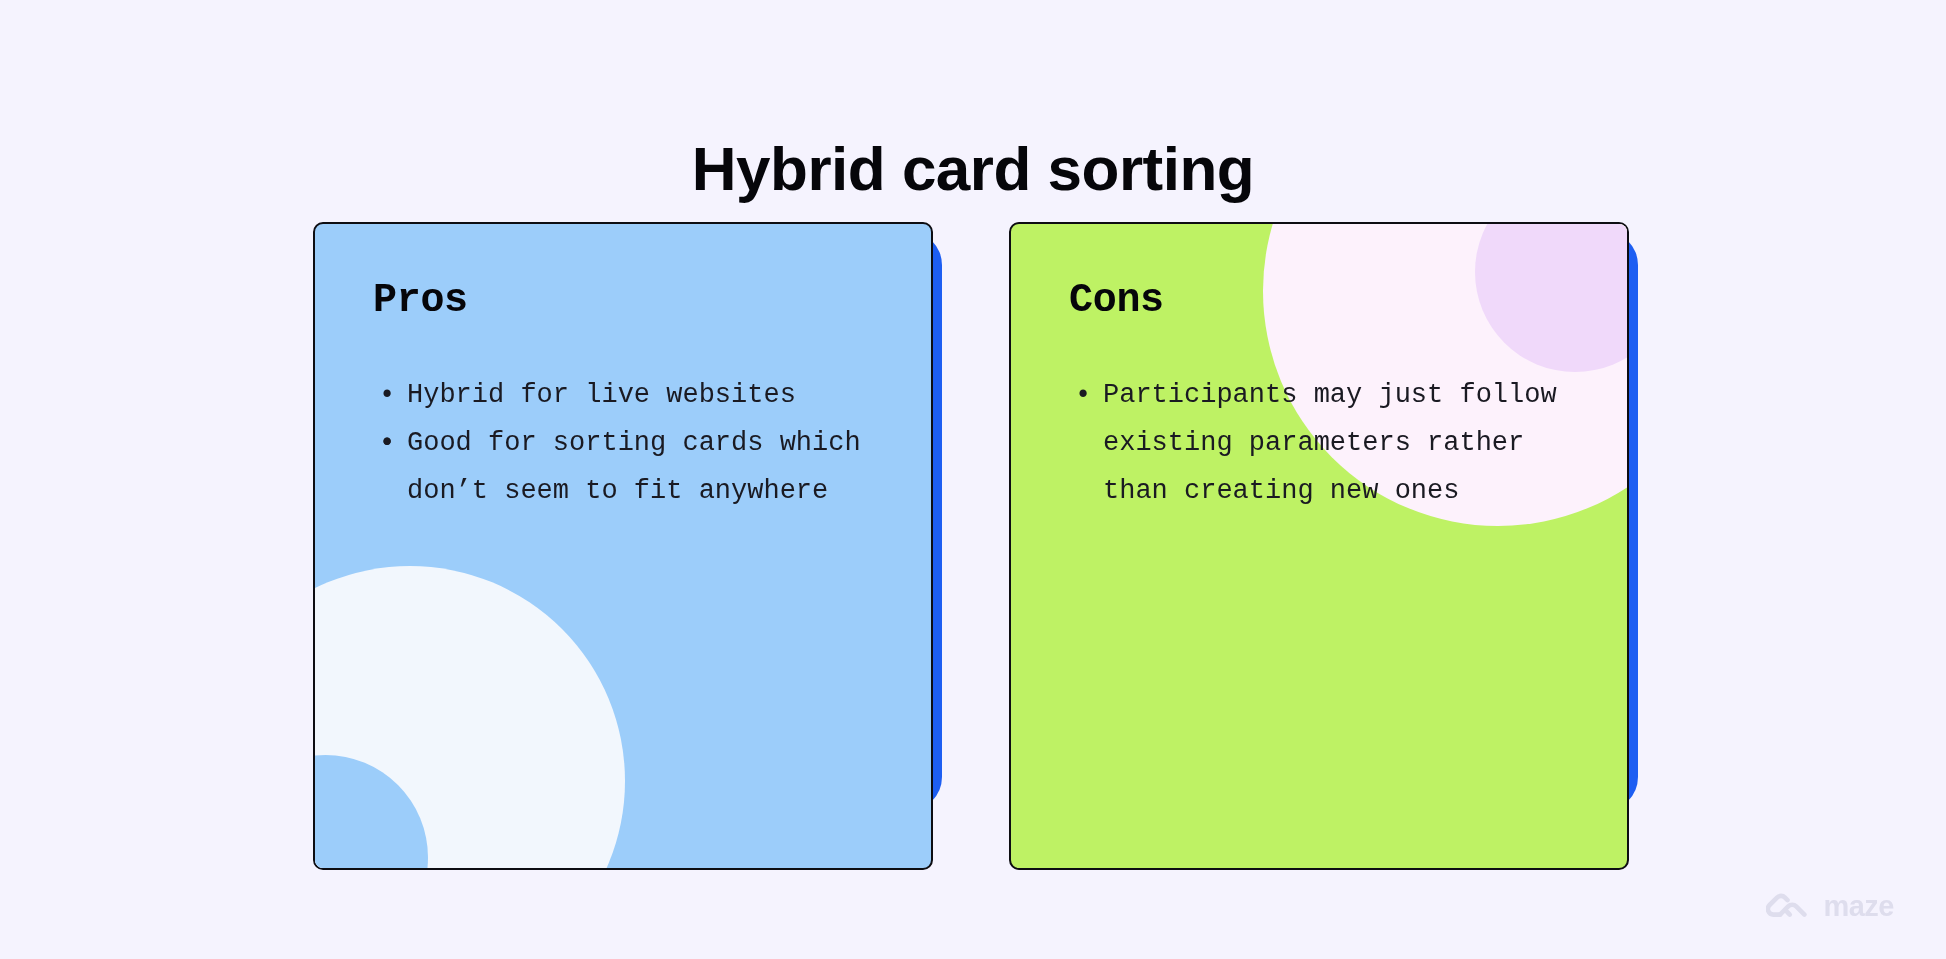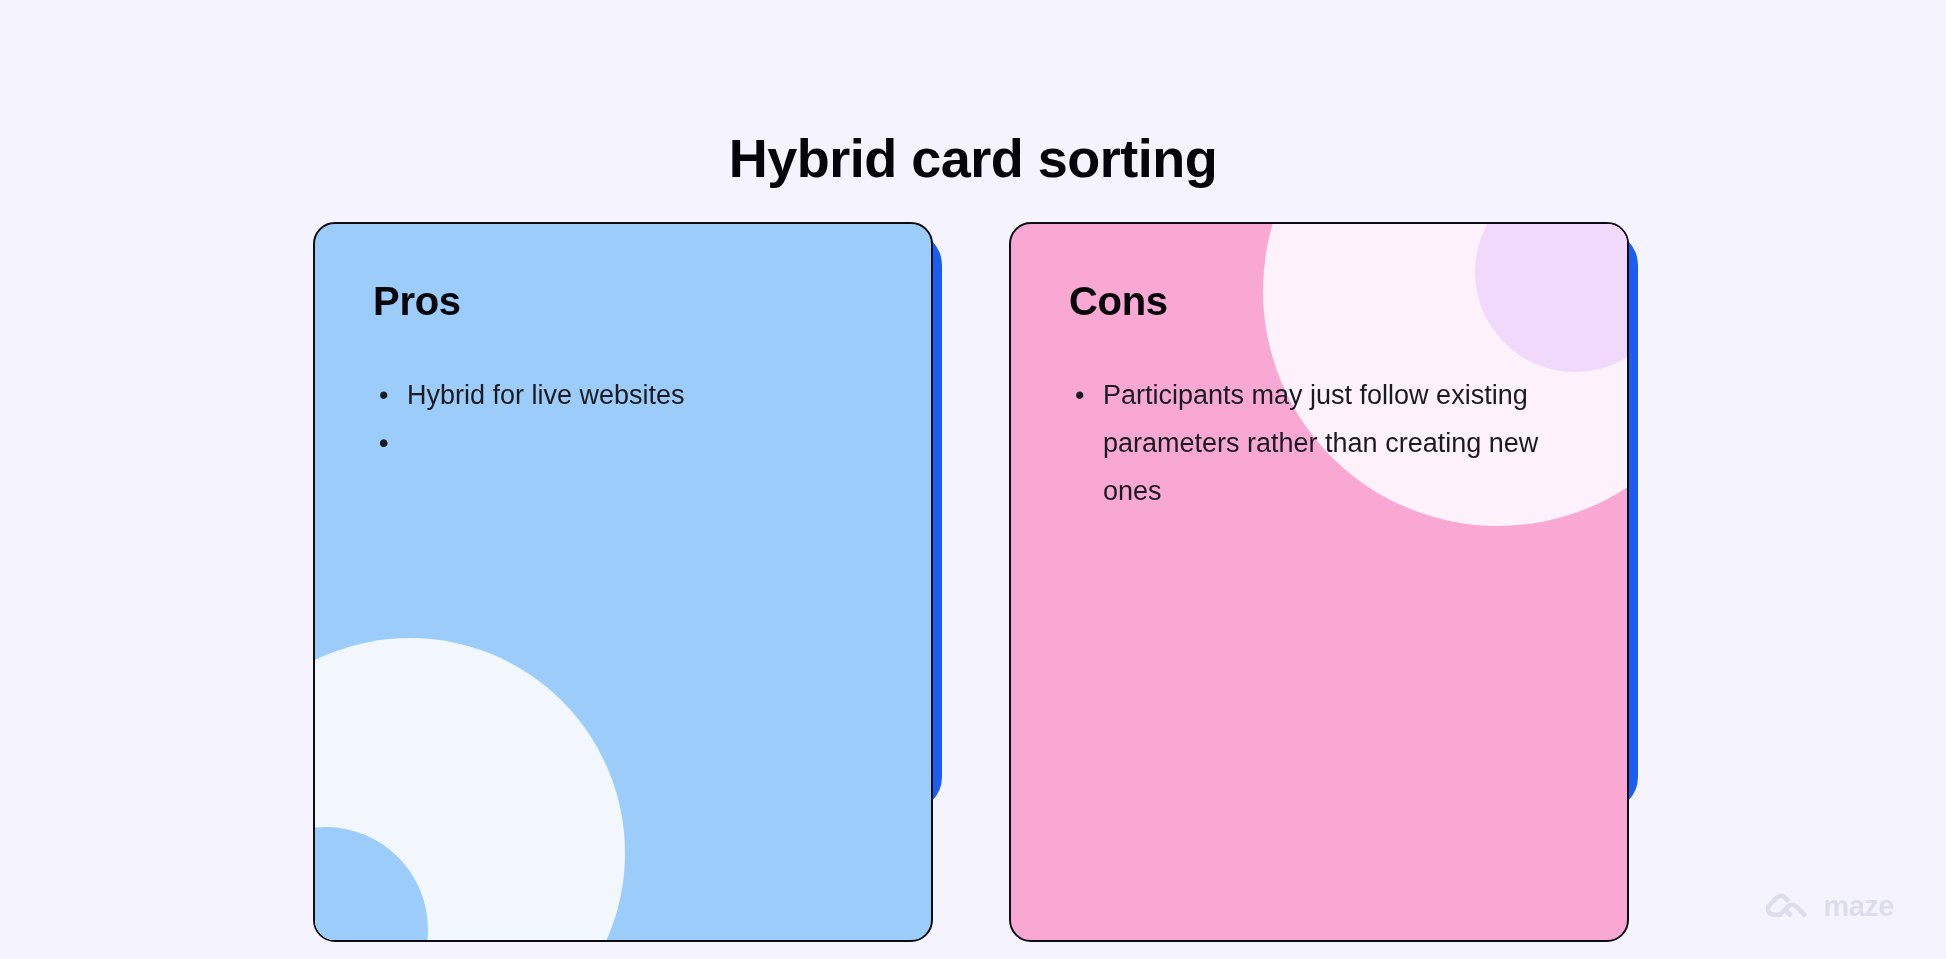"Hybrid card sorting" .slide-title { font-size: 54px -> 62px }
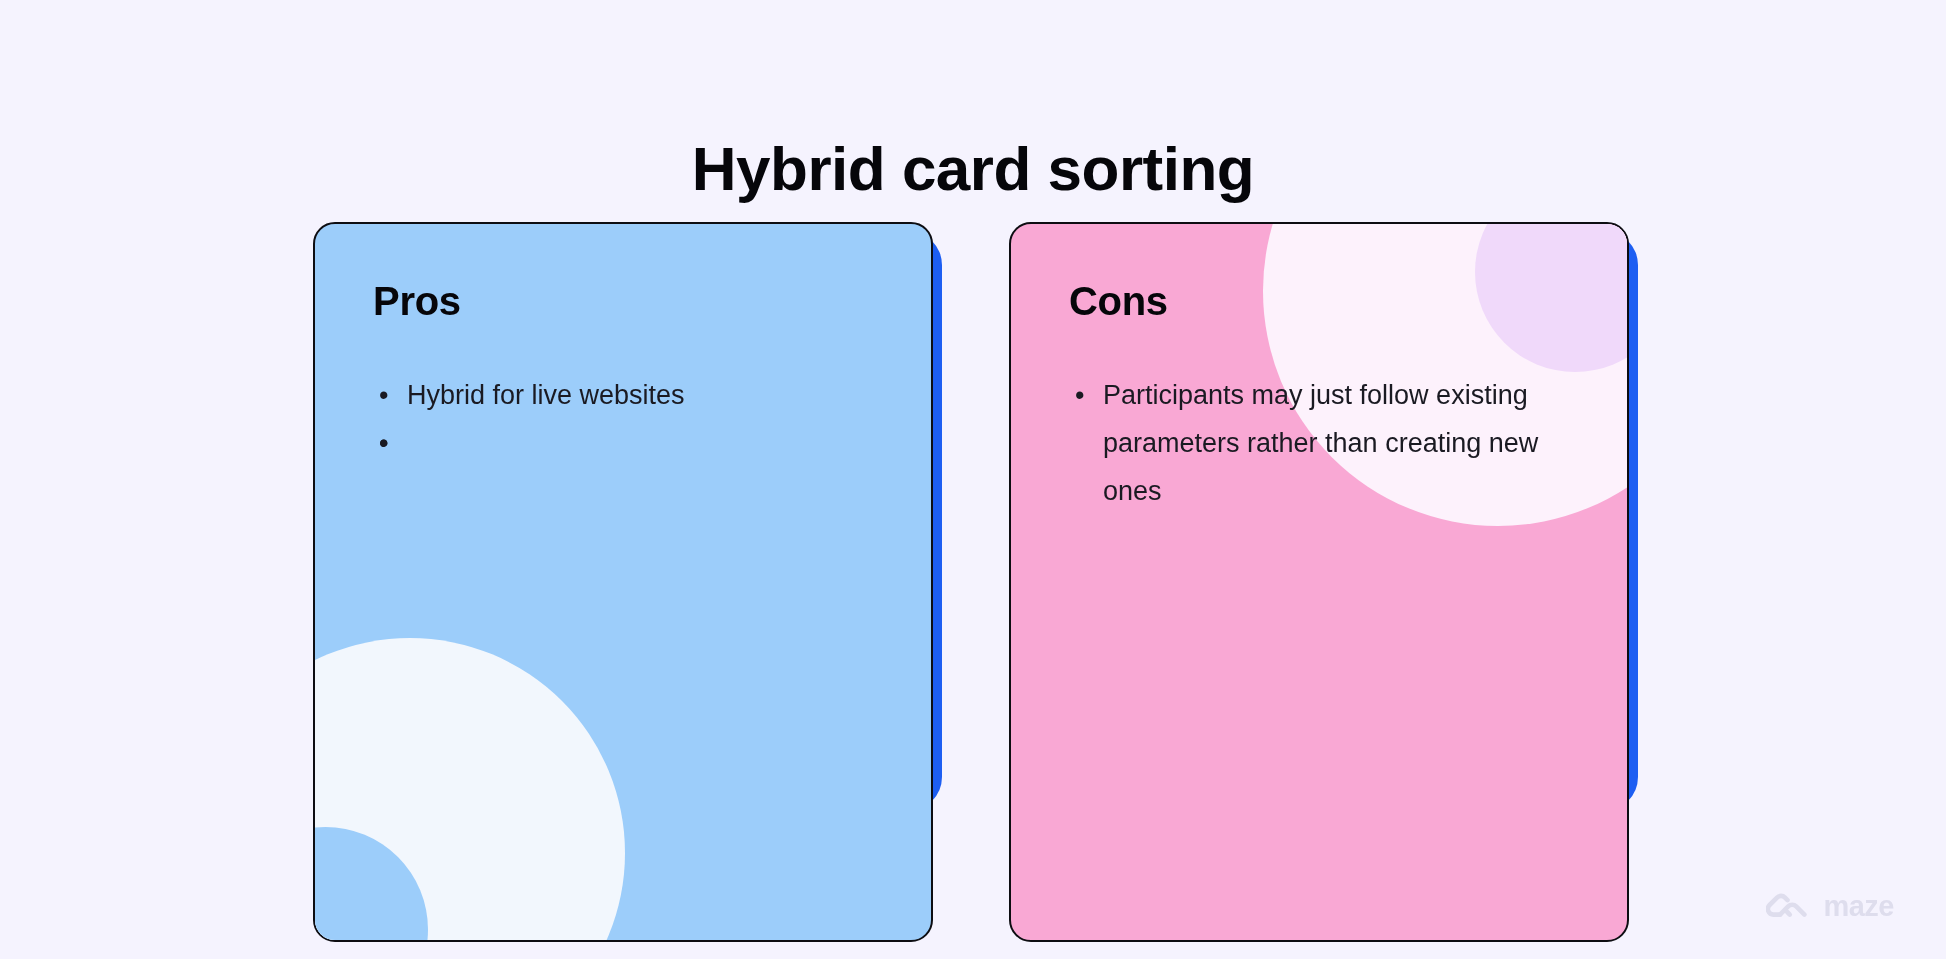"Pros" .card { border-radius: 22px -> 10px; font-family: none -> Liberation Mono, monospace; height: 720px -> 648px }
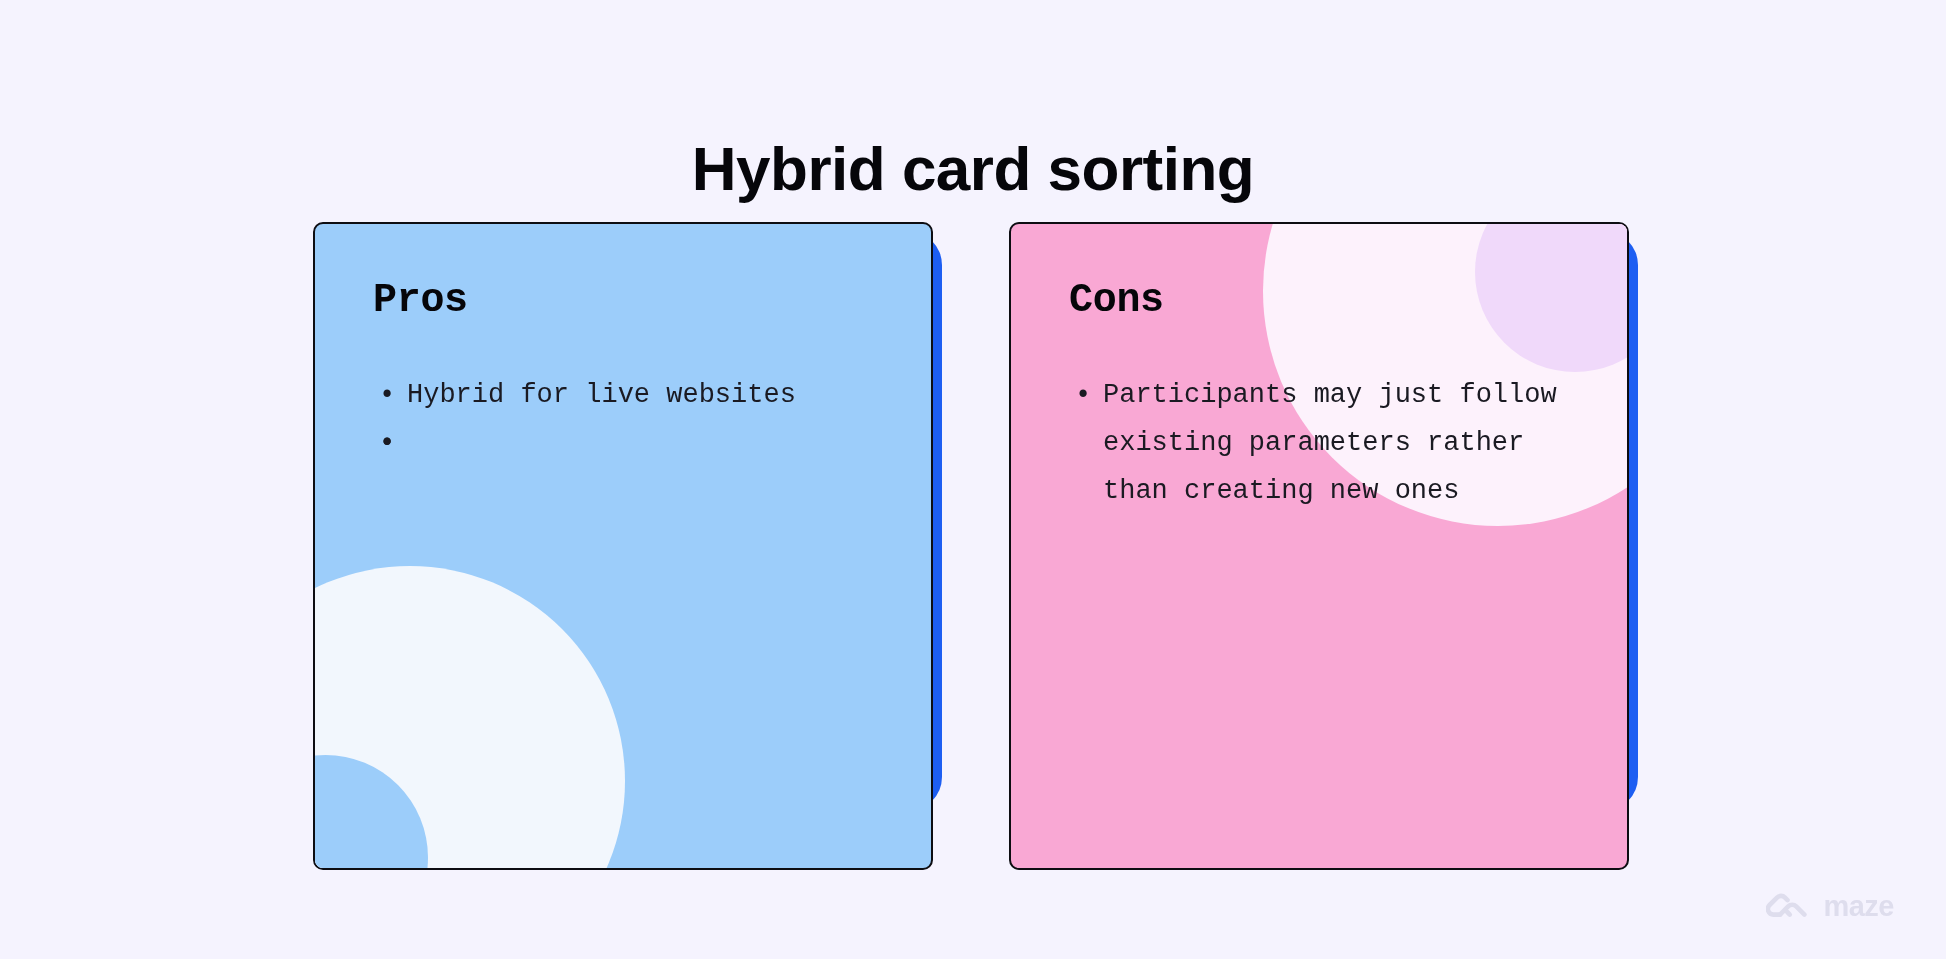"Cons" .card.cons { background: #f9a8d4 -> #bef264 }
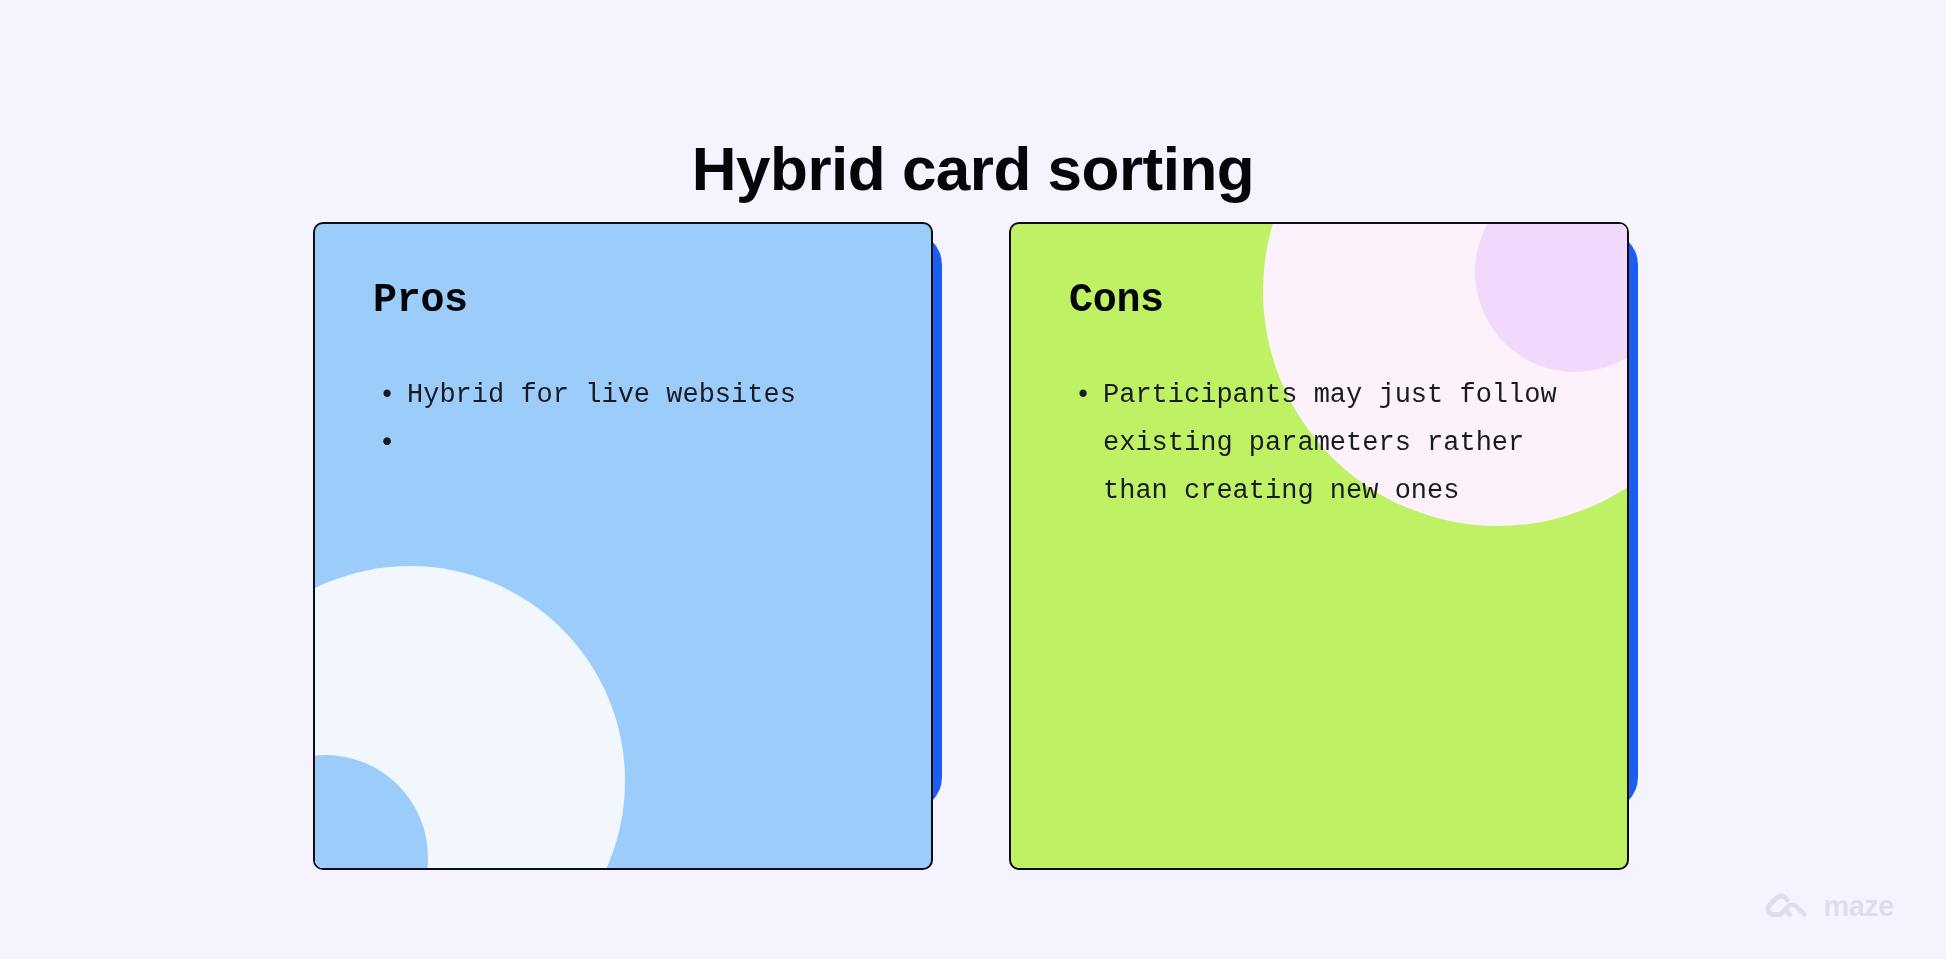"Good for sorting cards which" span { html: none -> <span>Good for sorting cards which don’t seem to fit anywhere</span> }
